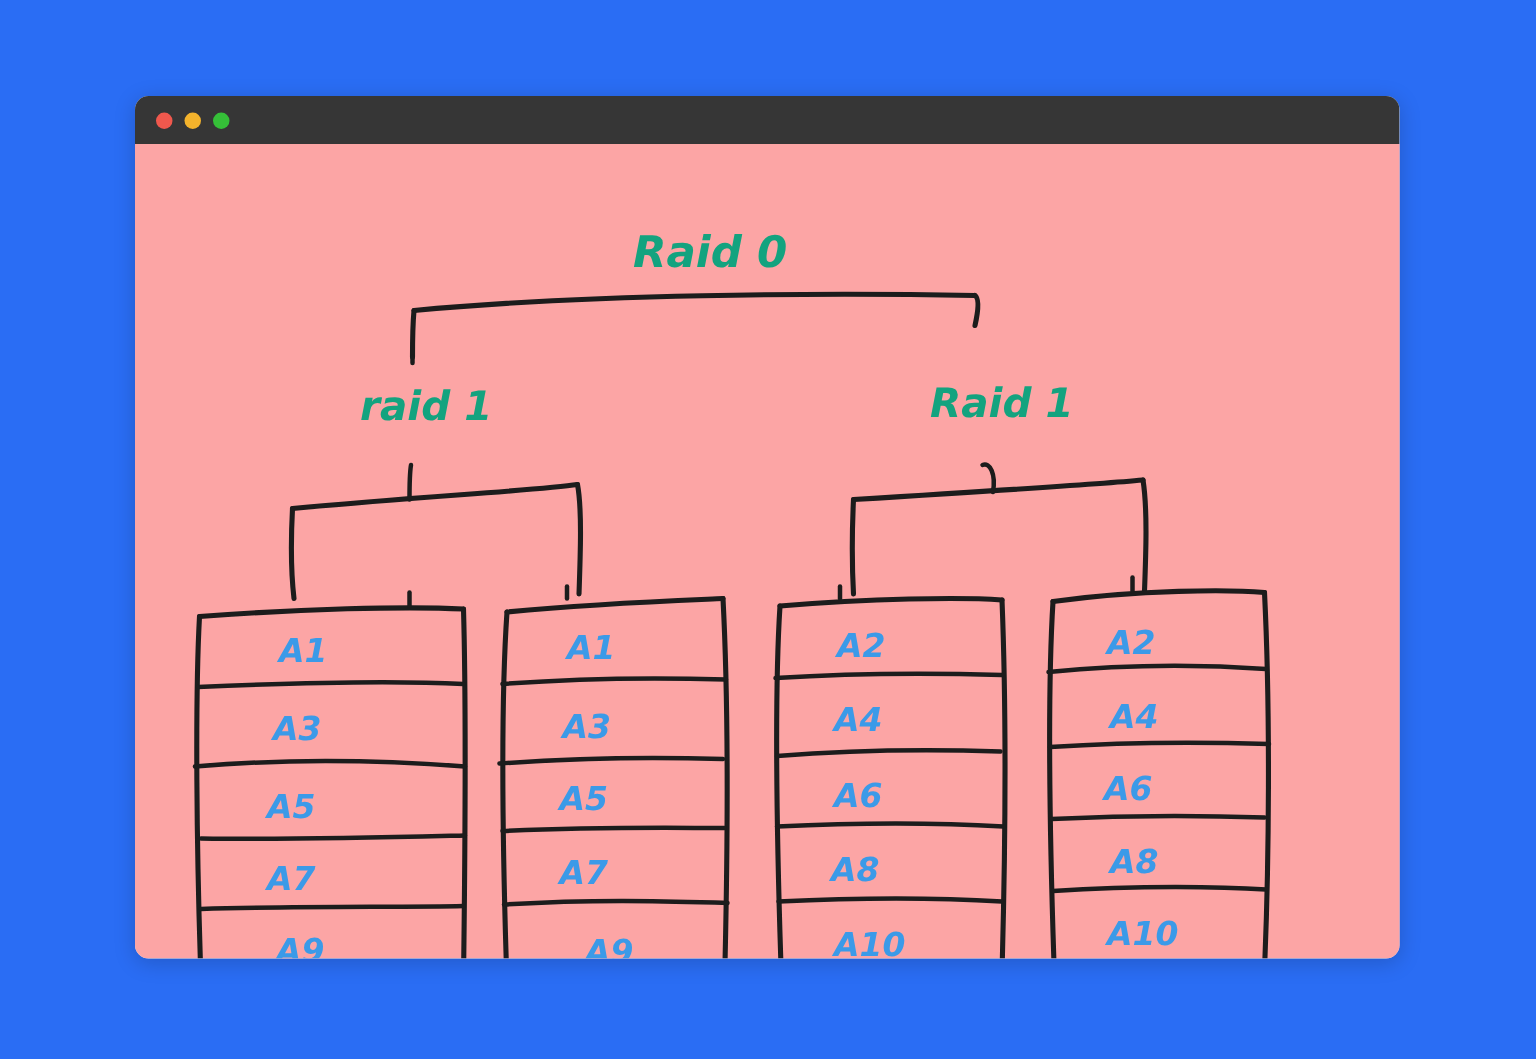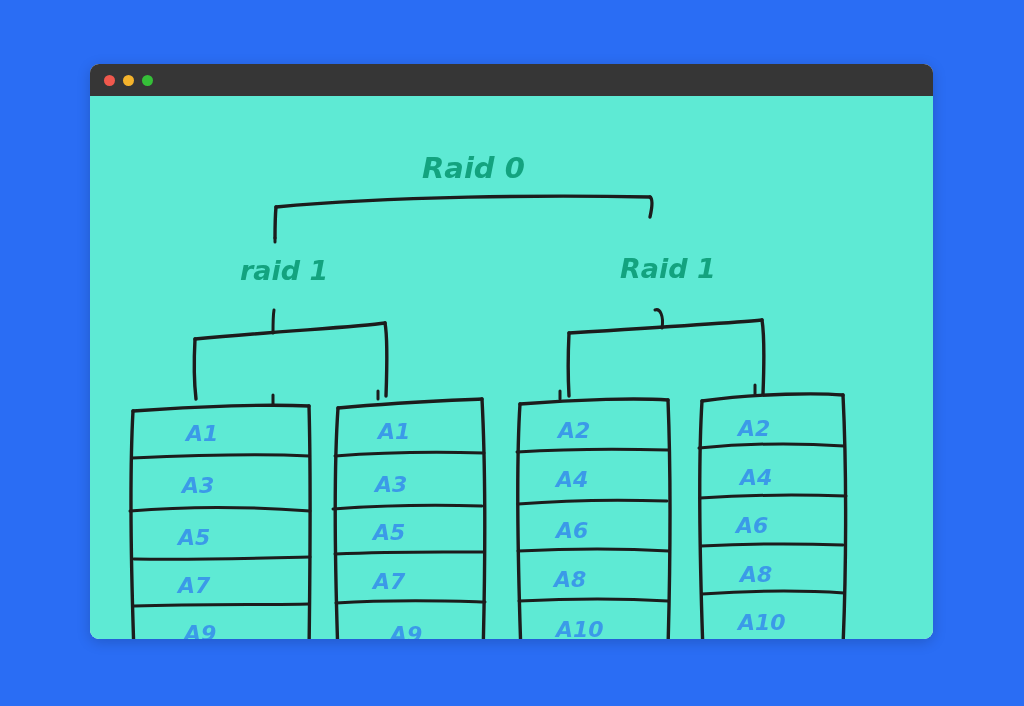"Raid 0" #canvas { background: #5eead4 -> #fca5a5 }
